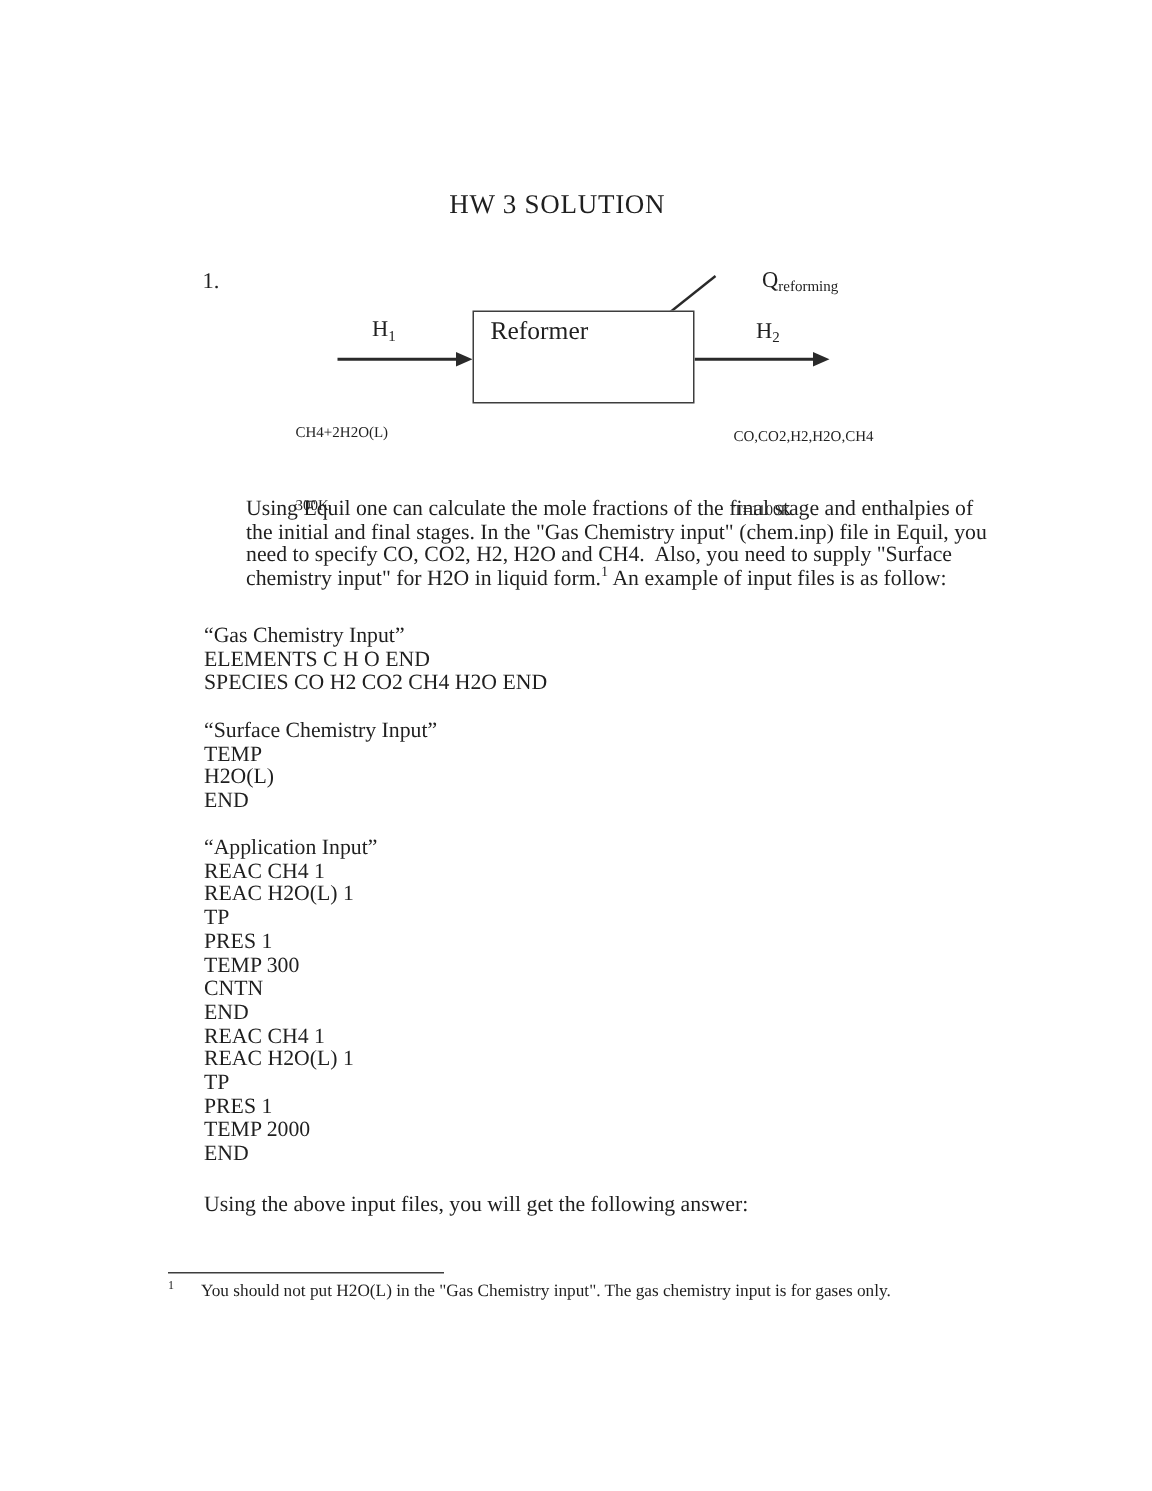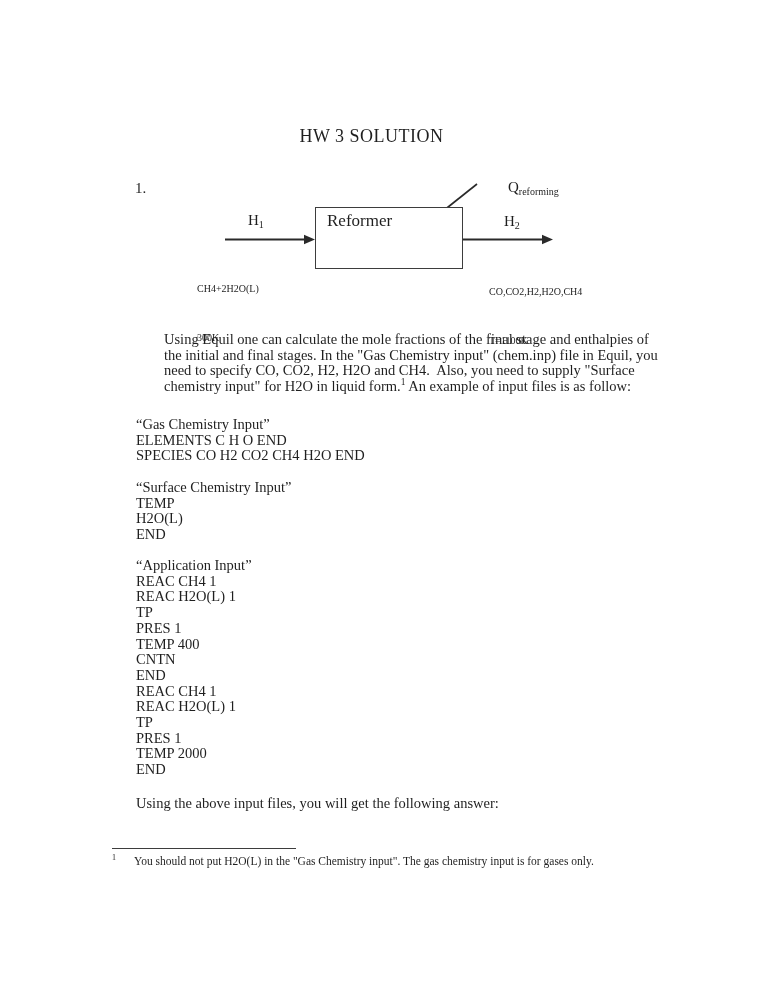"TEMP 400" div.ln { text: 400 -> 300 }
